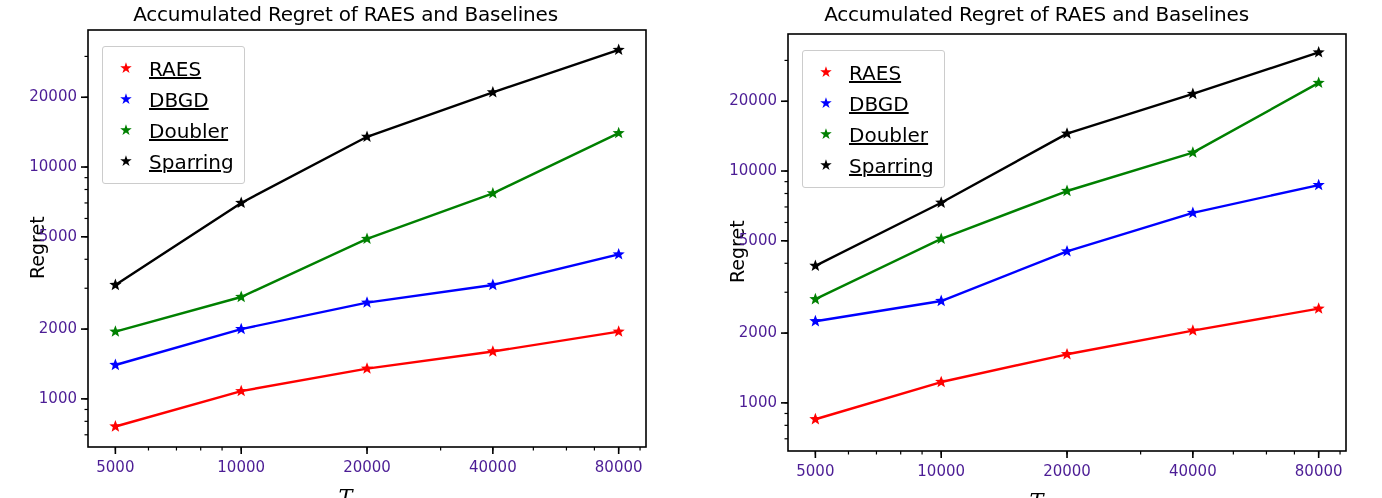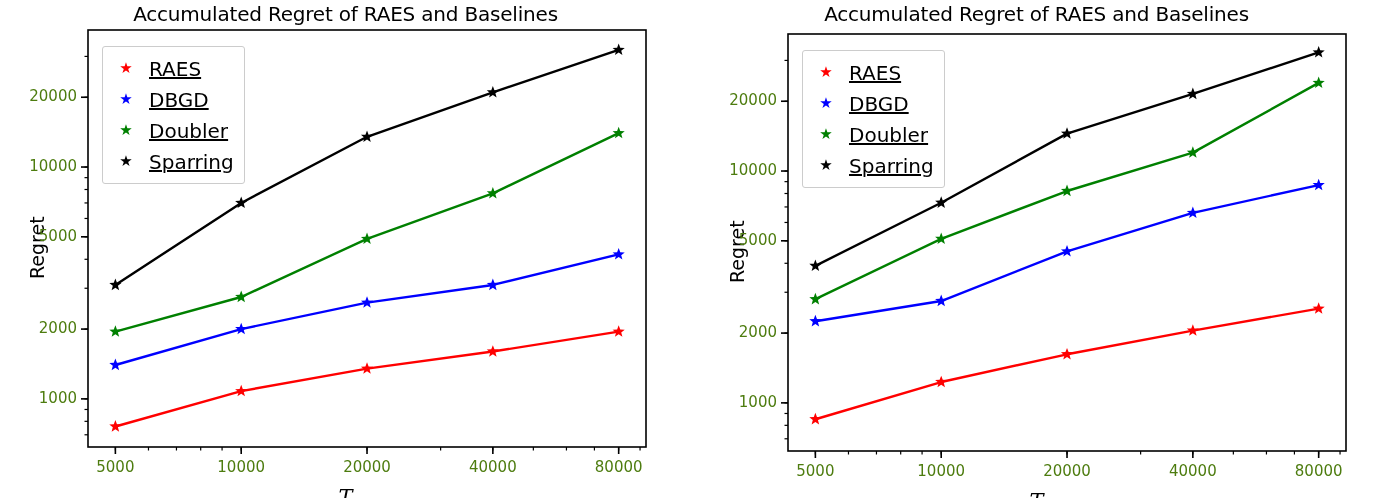"20000" .tick-label { color: #4d7c0f -> #4c1d95 }
